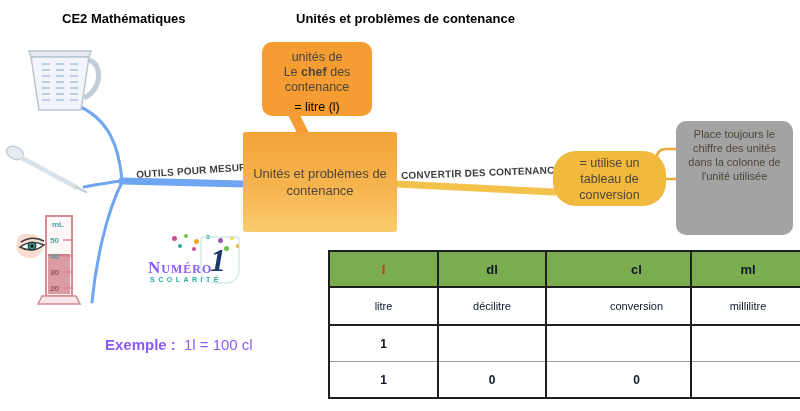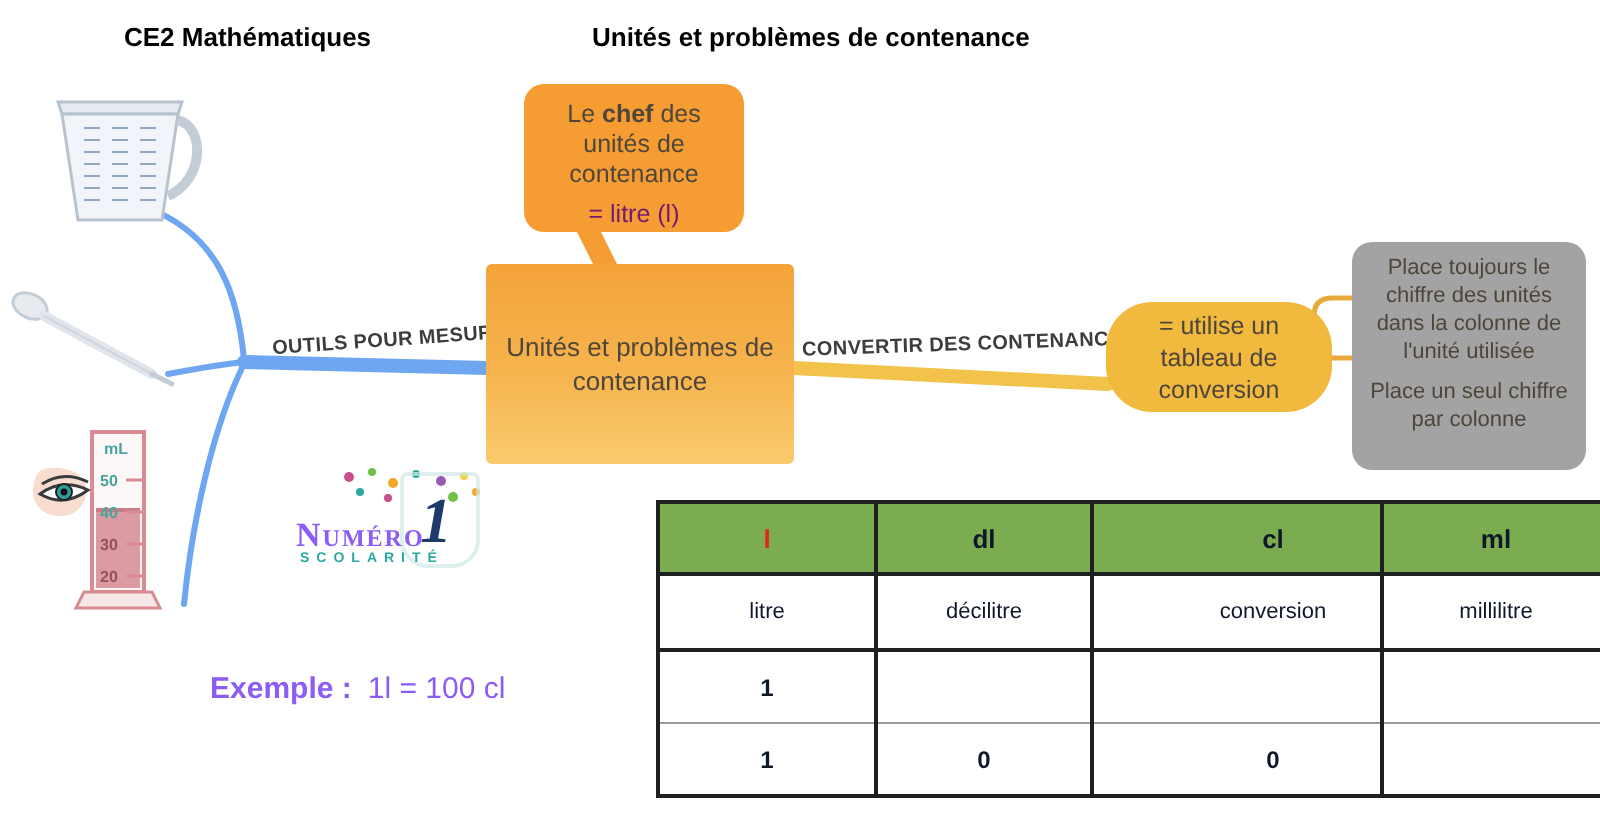"Le chef des" div.line { order: before "unités de" -> after "unités de" }
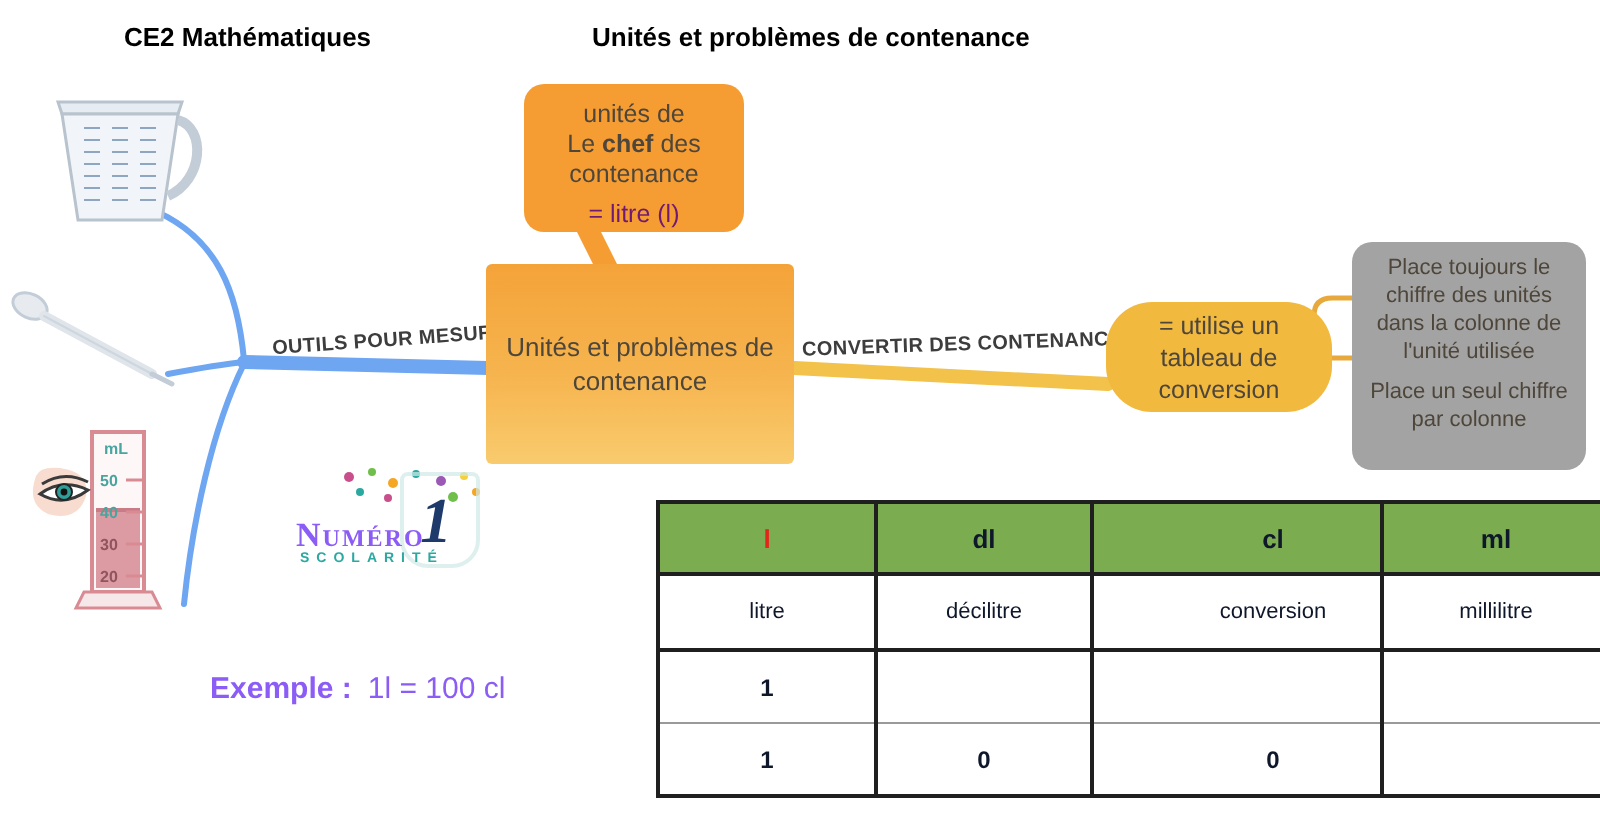"= litre (l)" #chef-box .red { color: #701a75 -> #000000 }
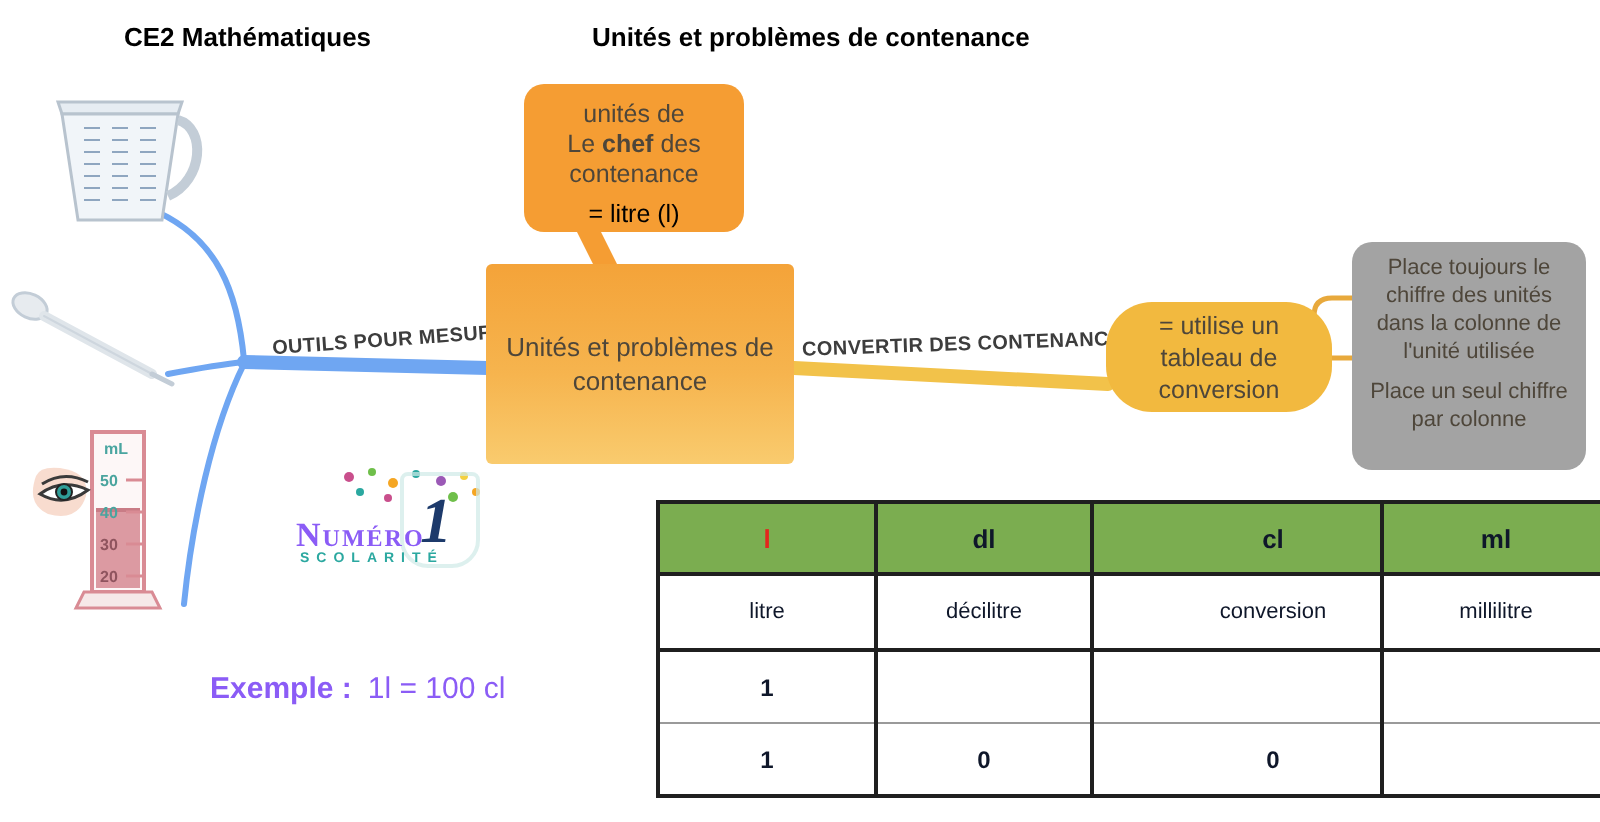"Place un seul chiffre par" div.para { html: <div>Place un seul chiffre par colonne</div> -> none }
